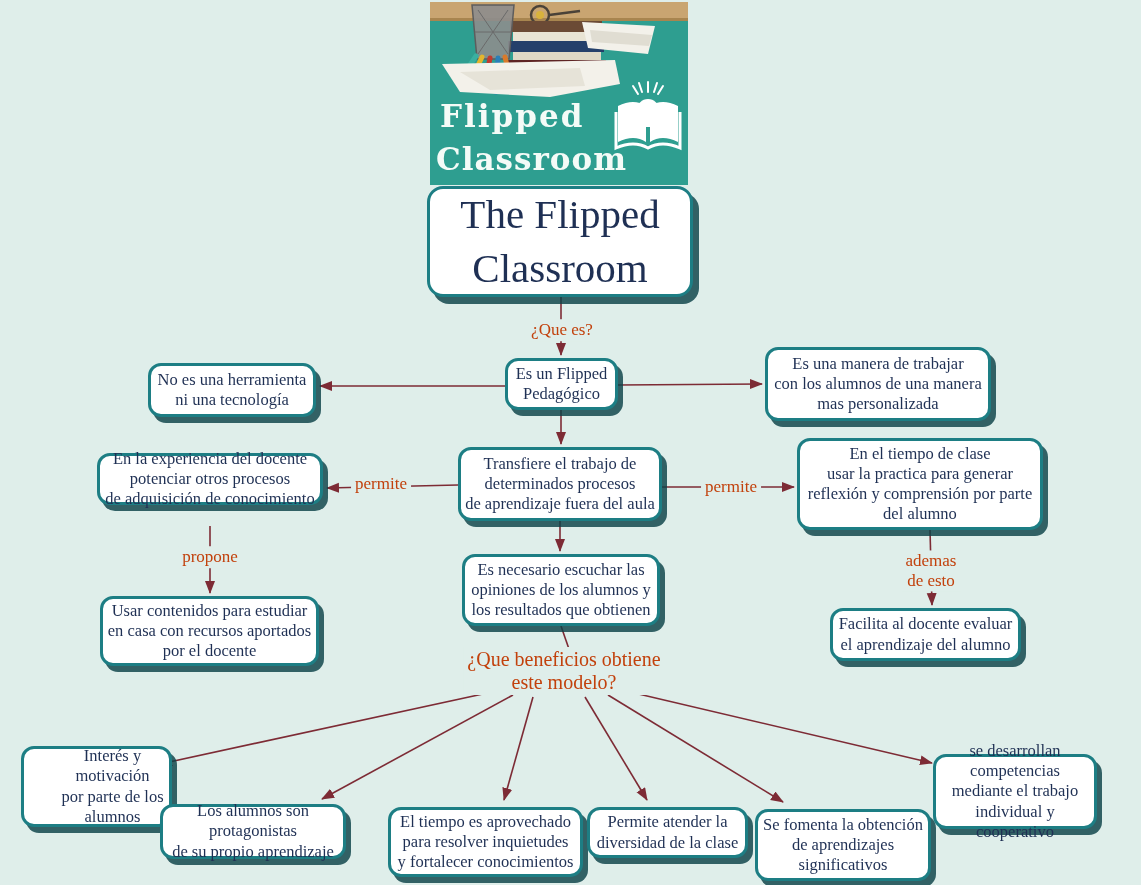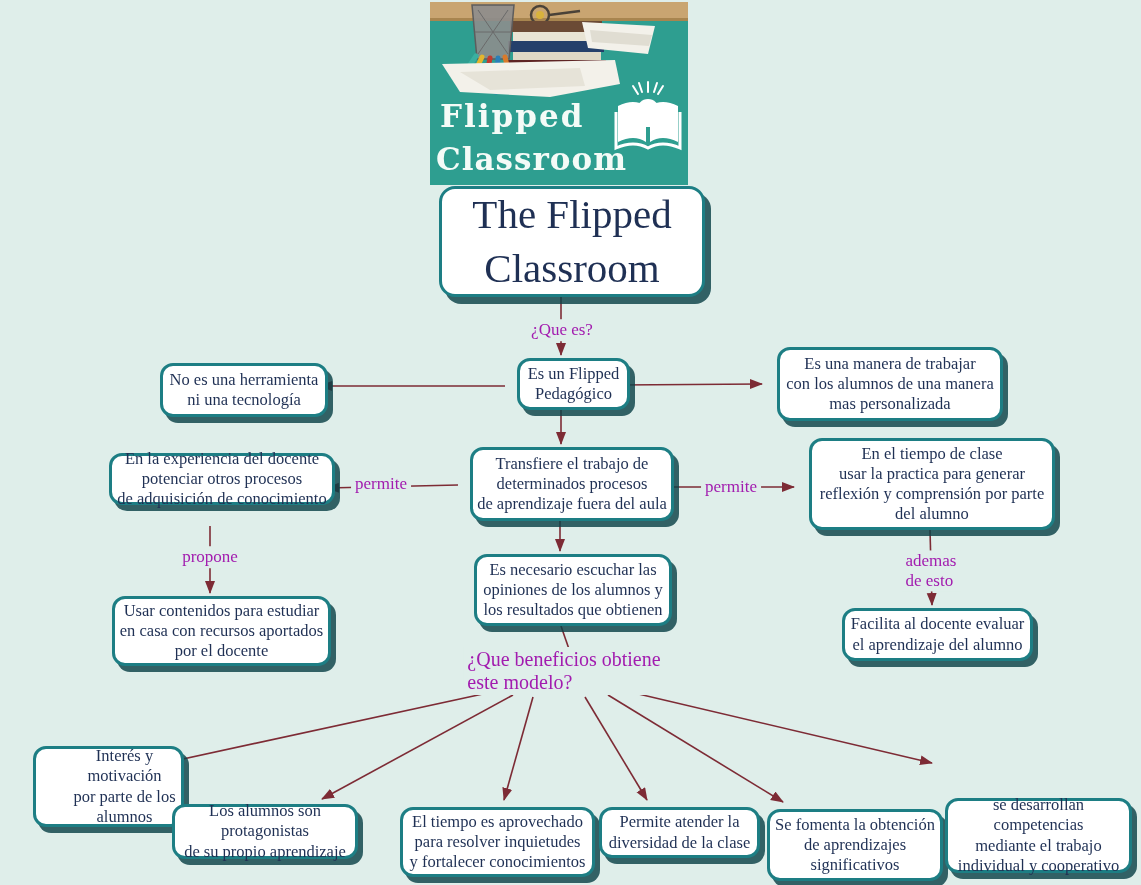"The Flipped" .node { margin-left: 12px -> none }
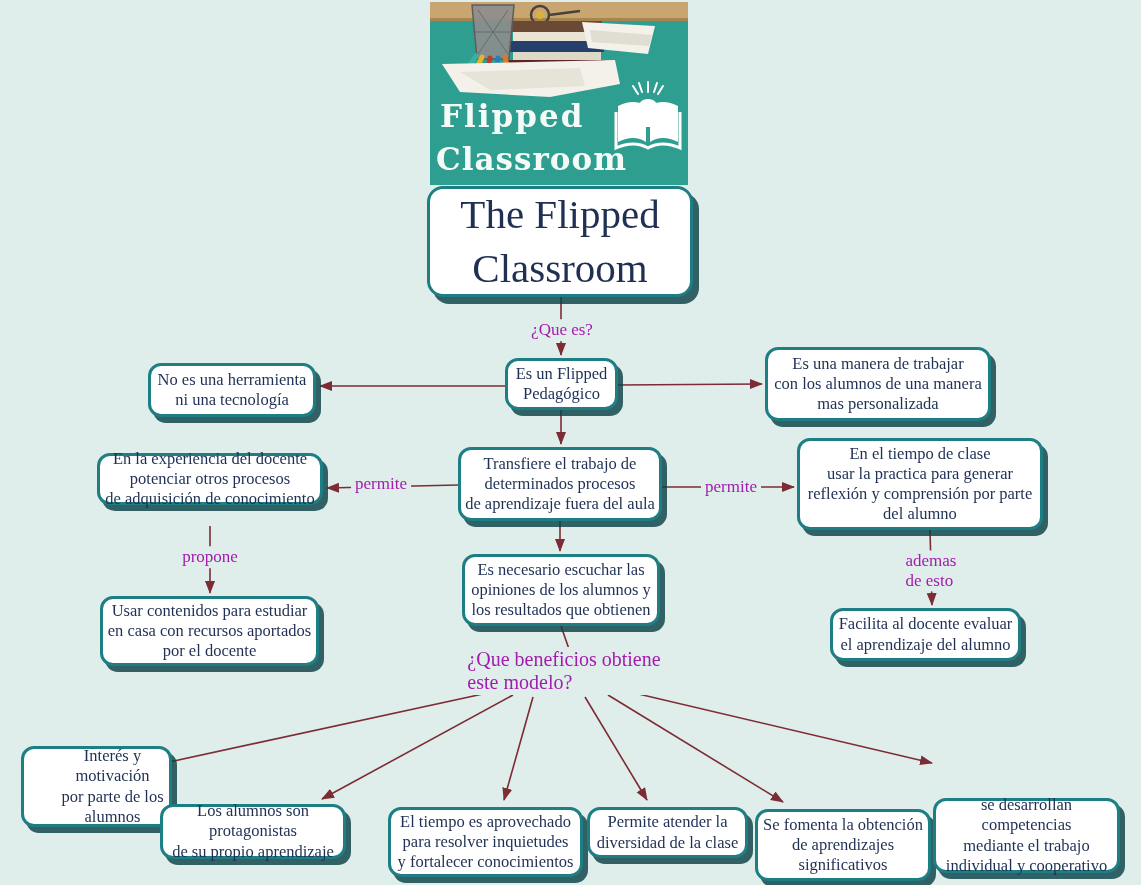"¿Que es?" .edge-label { color: #a21caf -> #c2410c; text-align: left -> center }
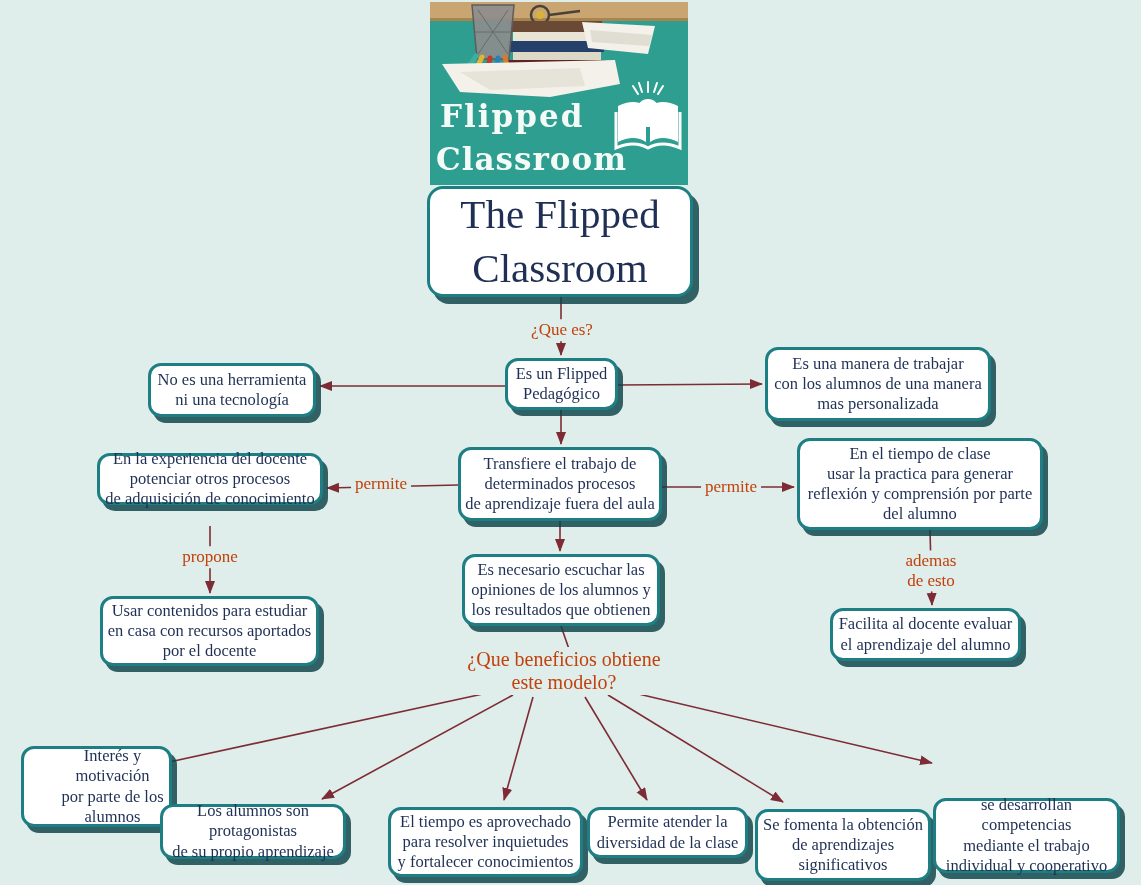"se desarrollan competencias" div.node { top: 798px -> 754px; width: 187px -> 164px }
